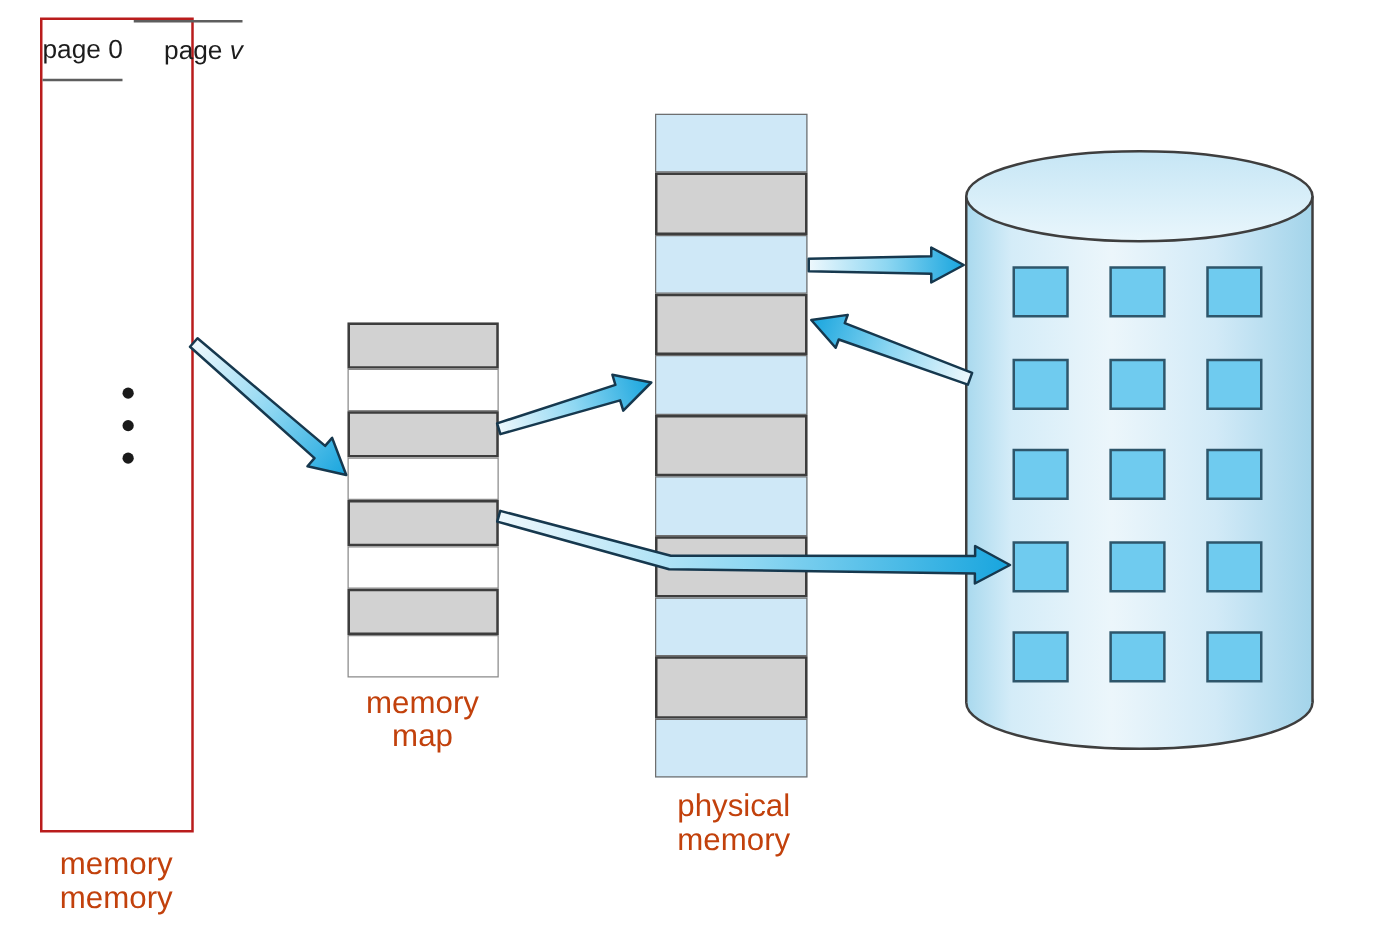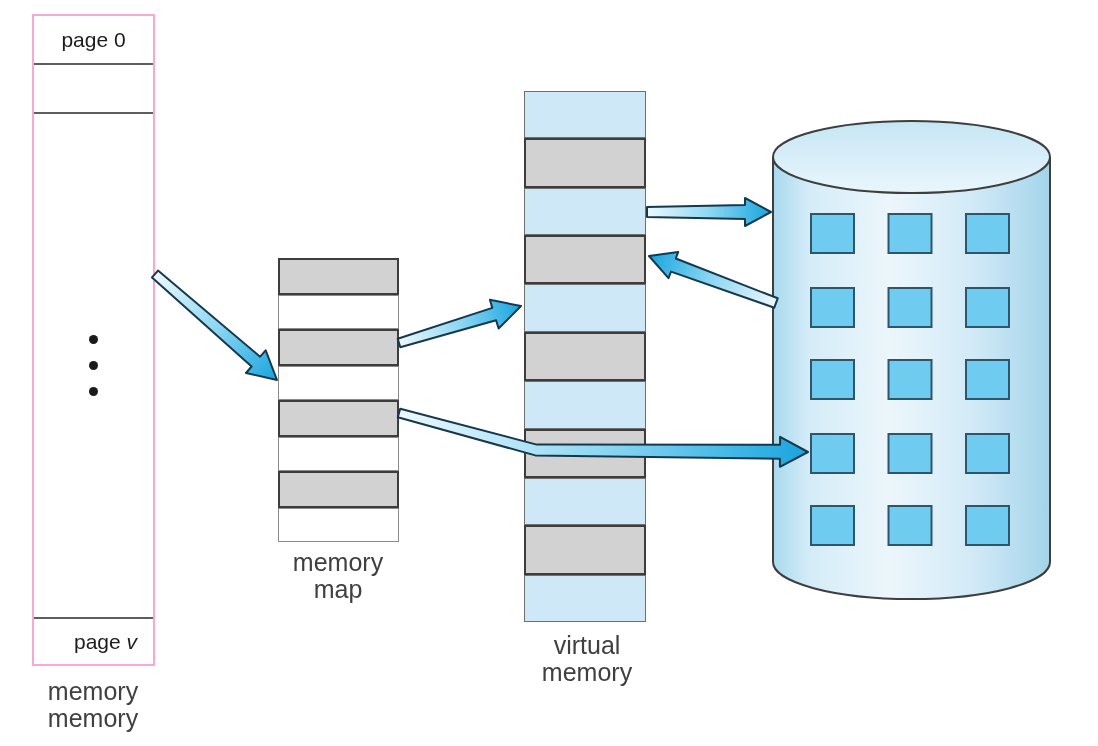"page 0" .vm-col { border: 2px solid #f9a8d4 -> 2px solid #b91c1c; flex-direction: column -> row }
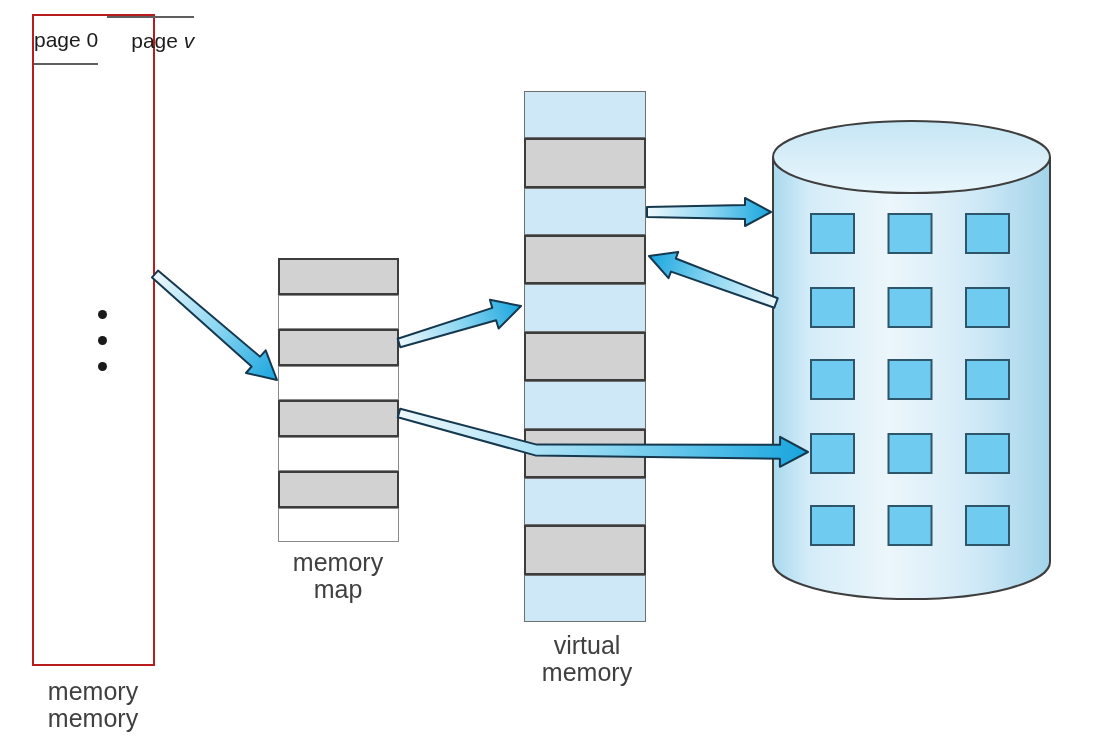"memory" .caption { color: #404040 -> #c2410c }
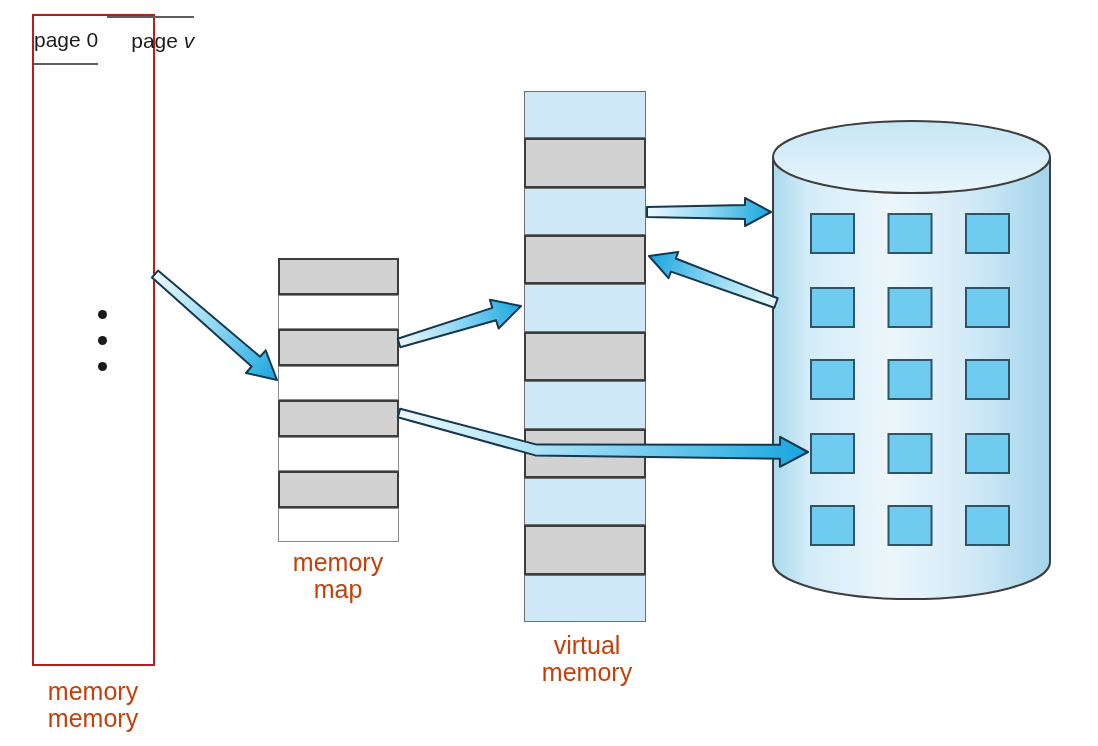"virtual" div { text: virtual -> physical }
